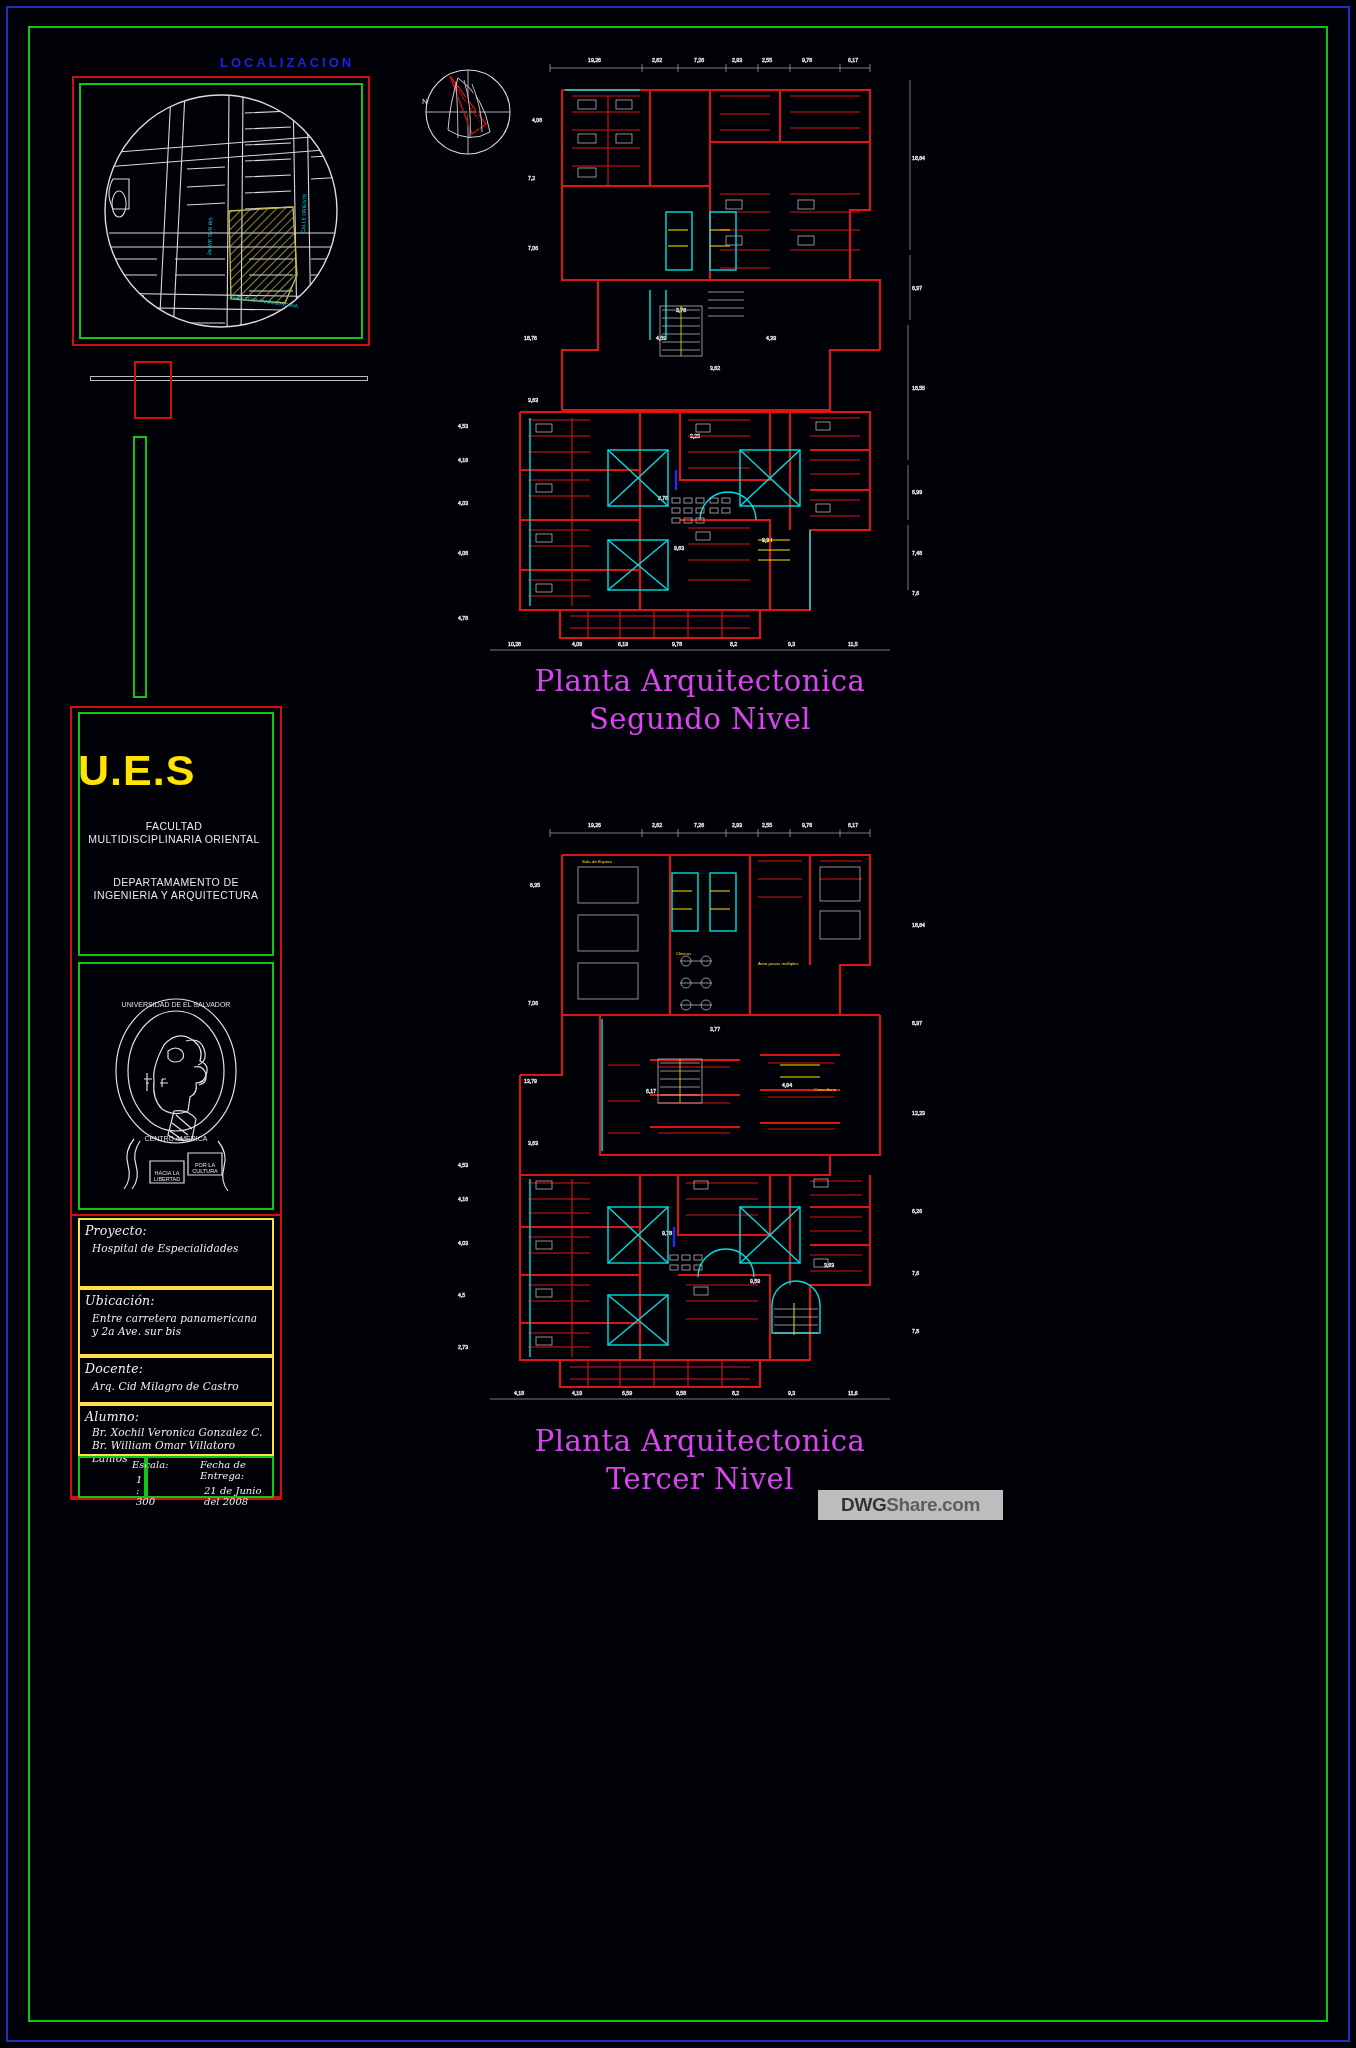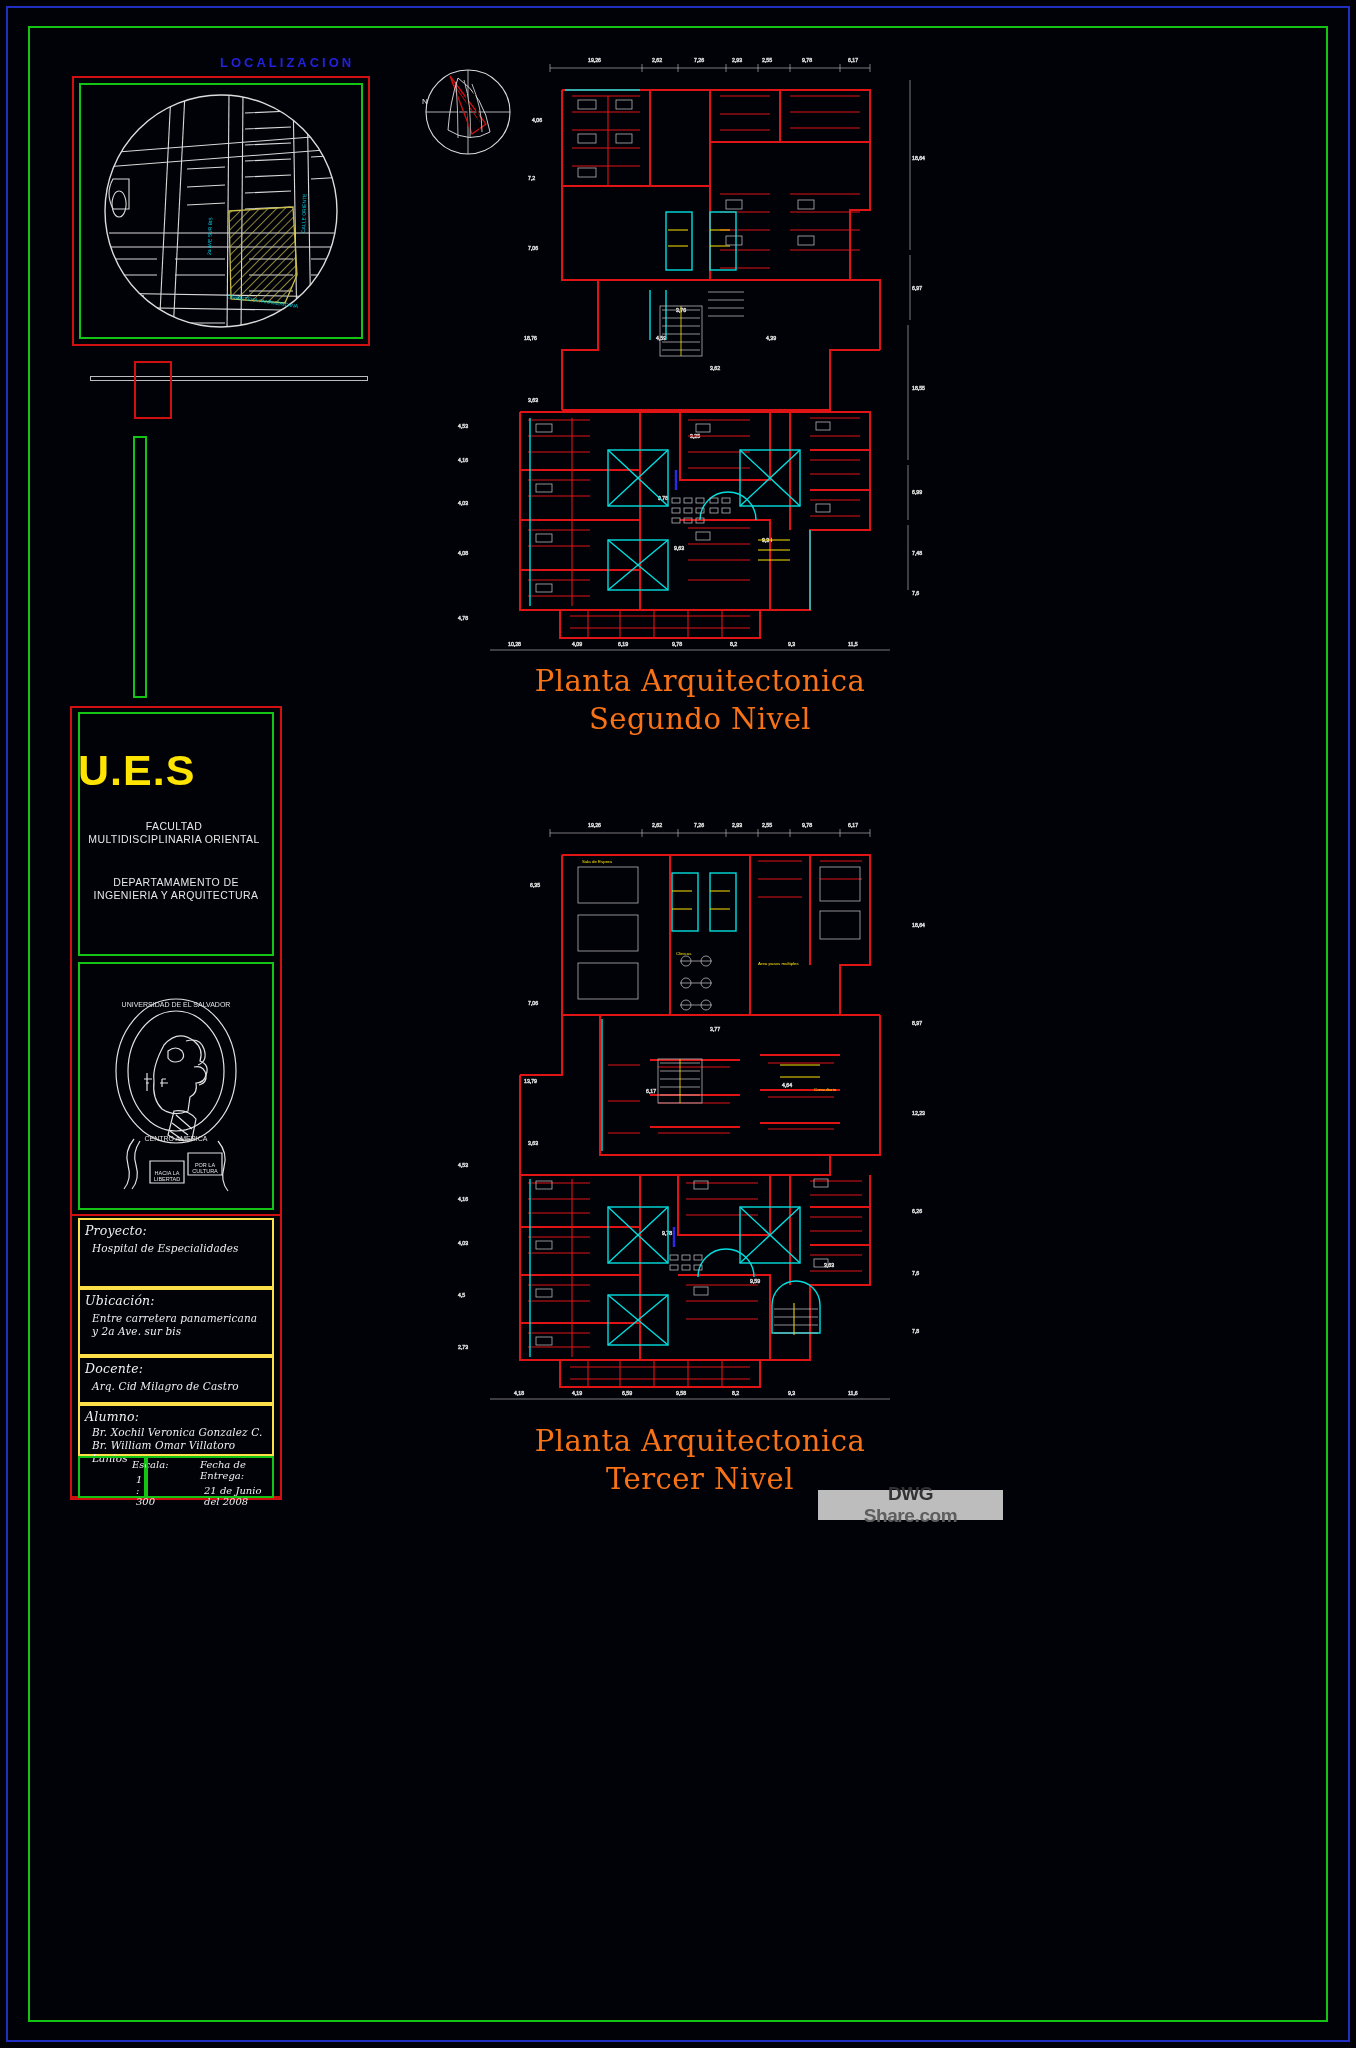"Planta Arquitectonica" .plan-title { color: #f97316 -> #d946ef }
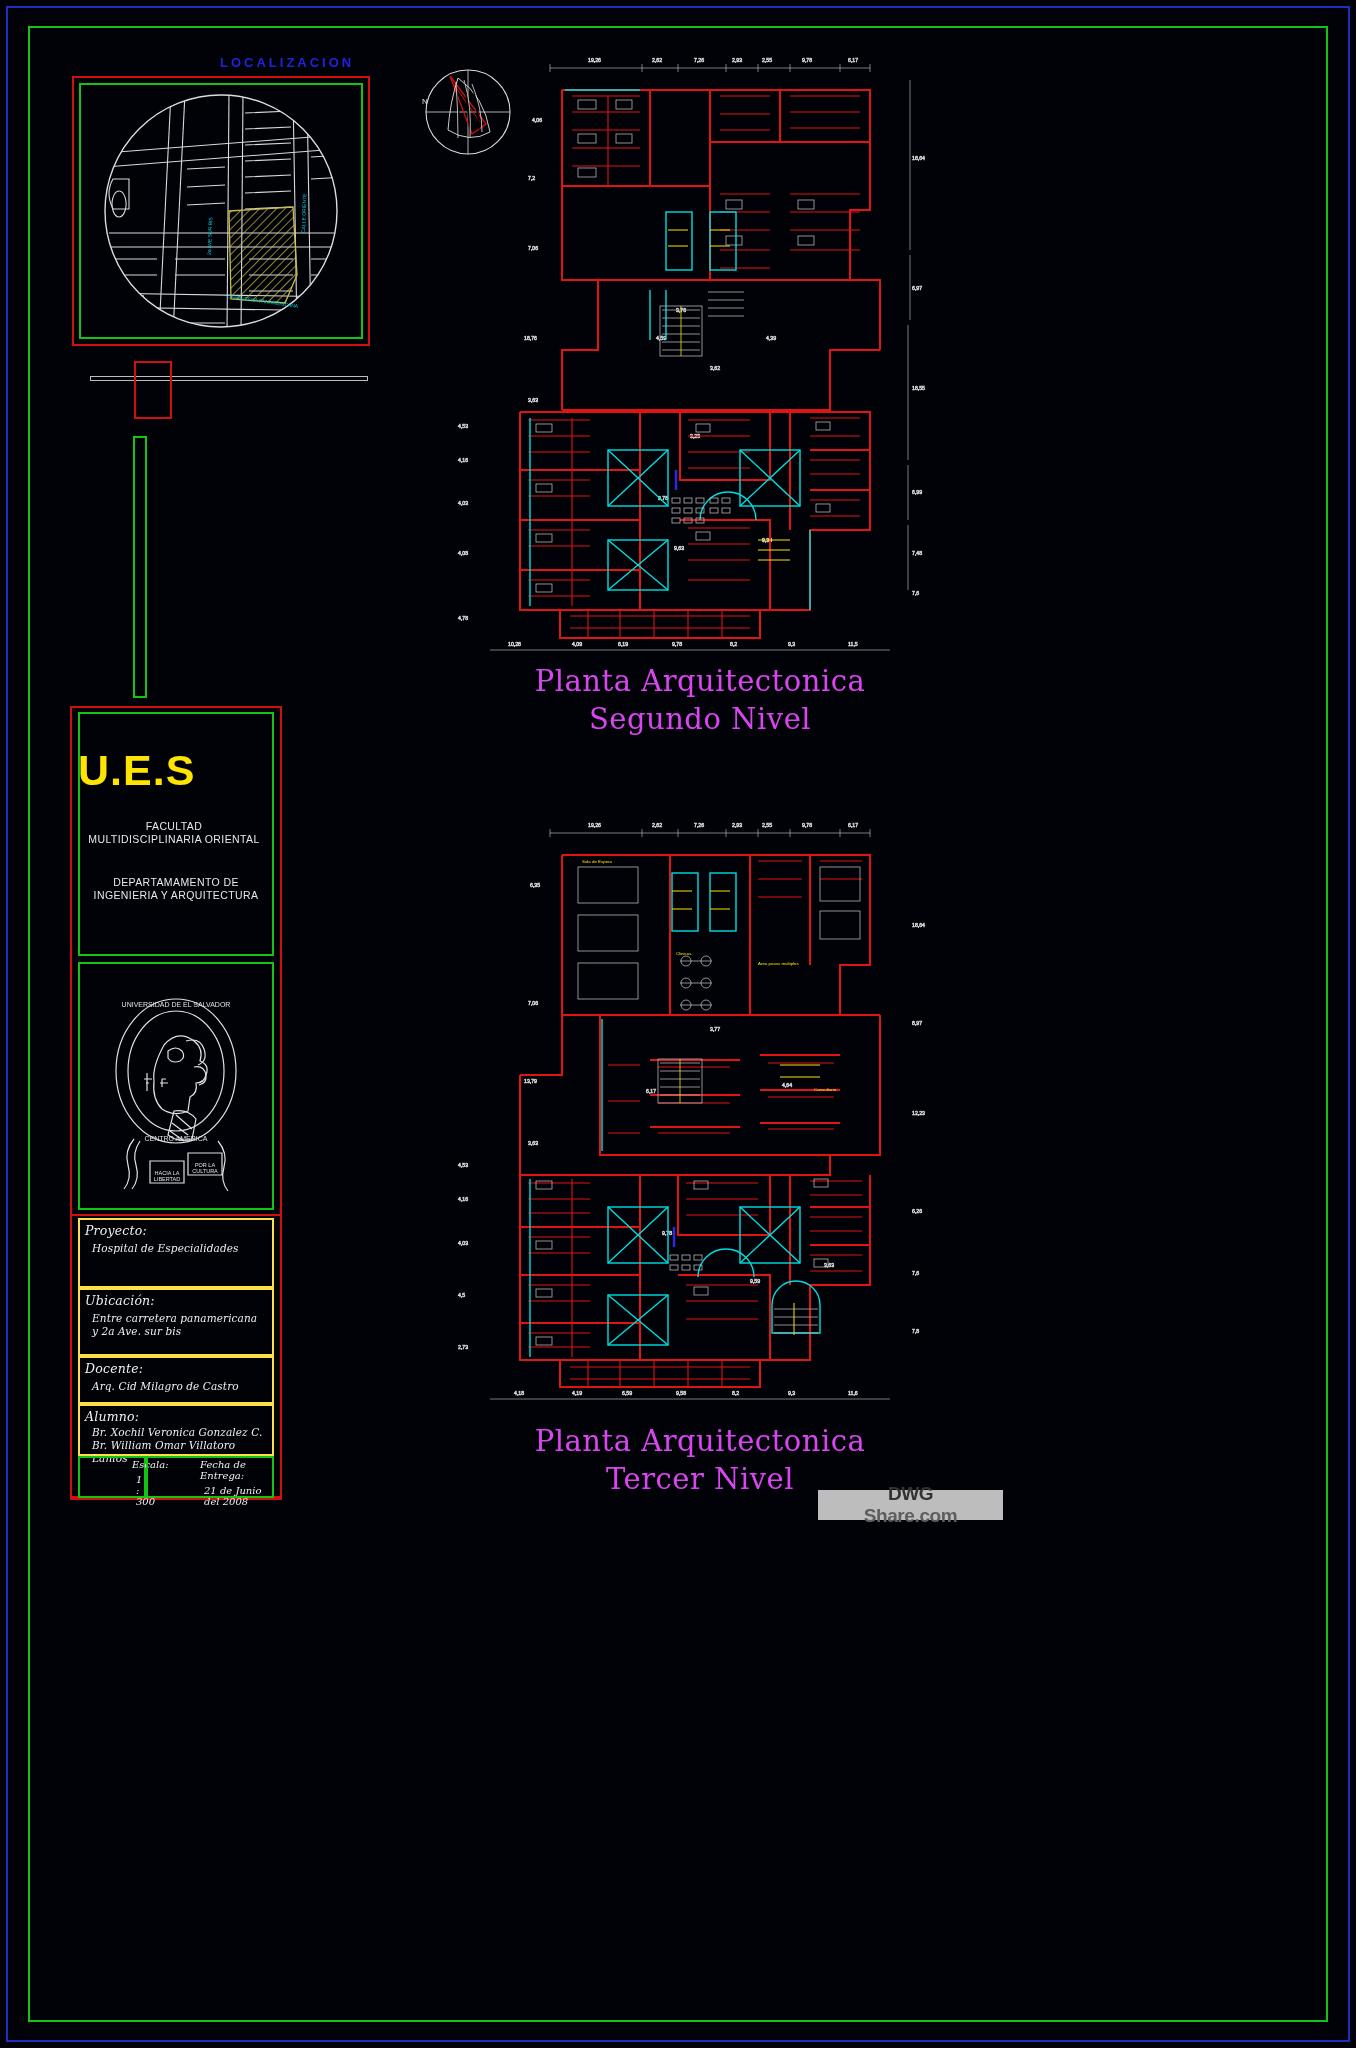"DWG" .watermark { flex-direction: column -> none }
